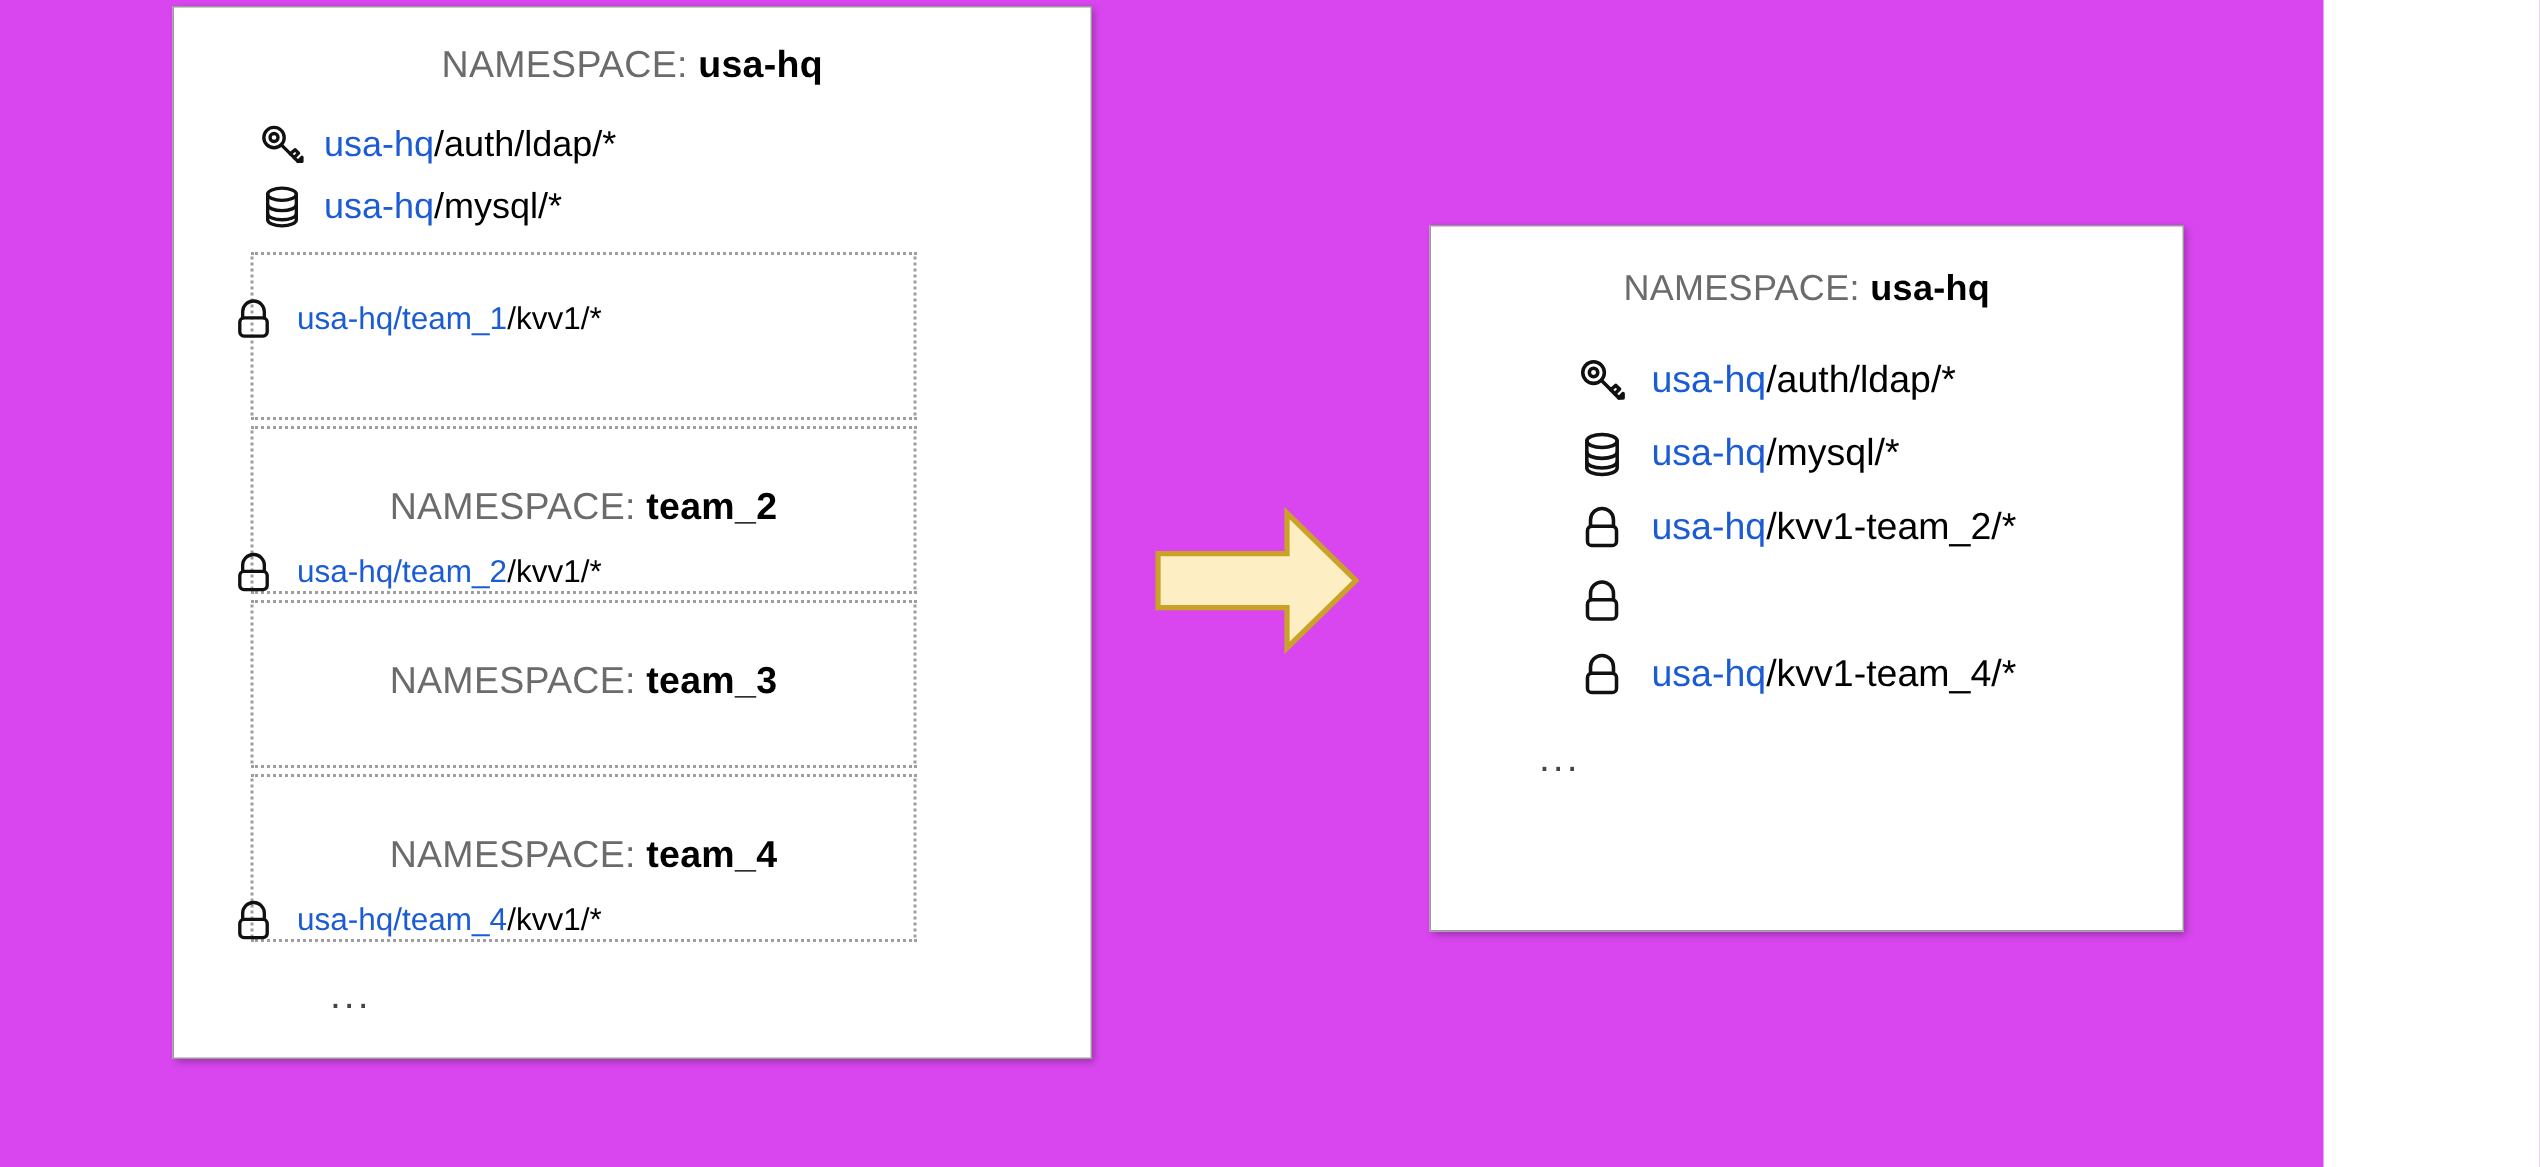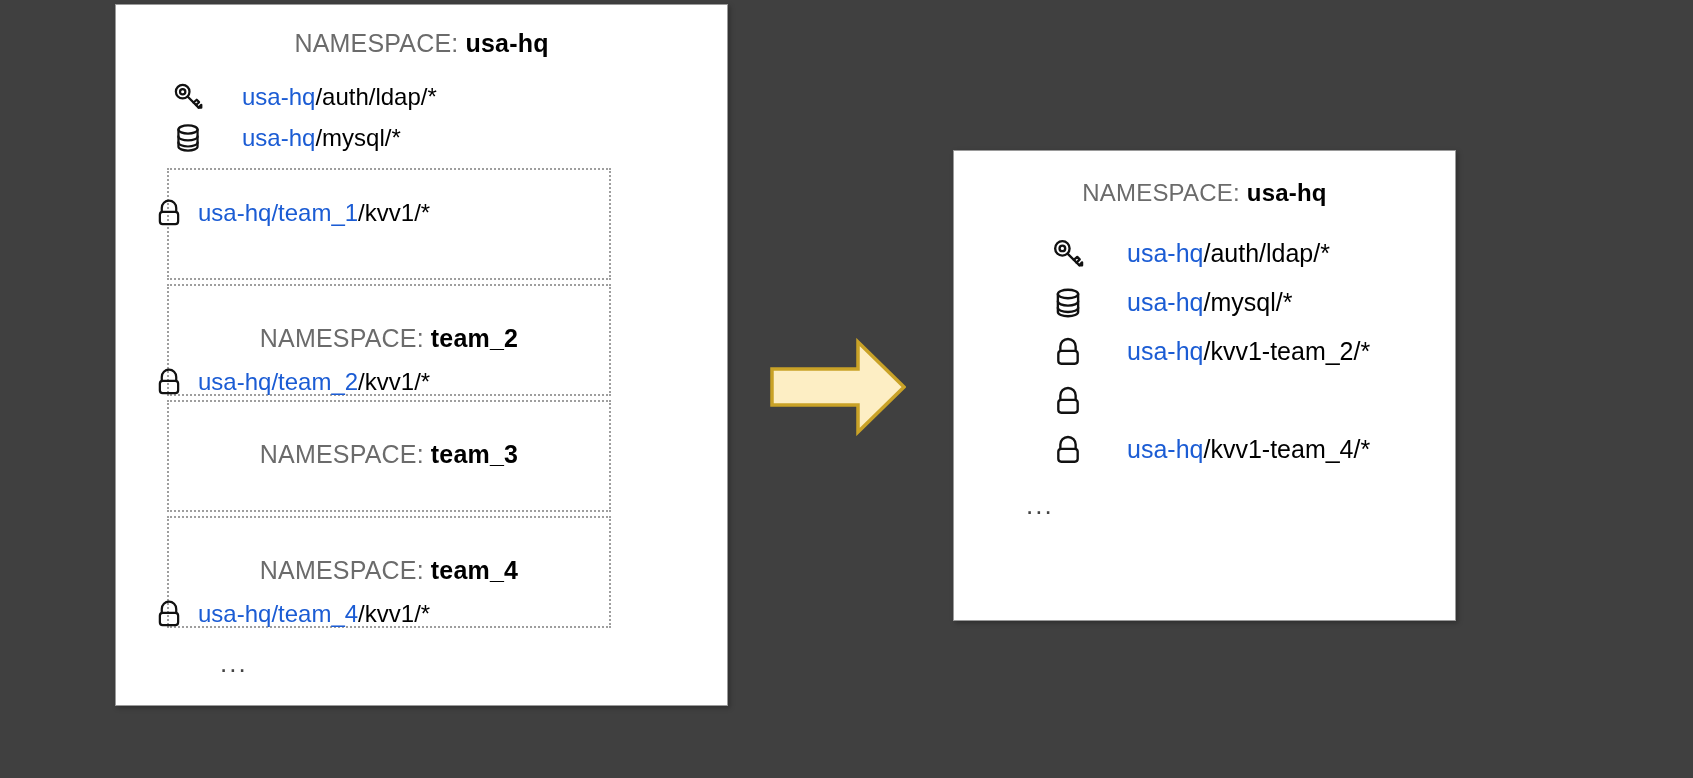"NAMESPACE: usa-hq" #stage { background: #404040 -> #d946ef; width: 1693px -> 1549px }
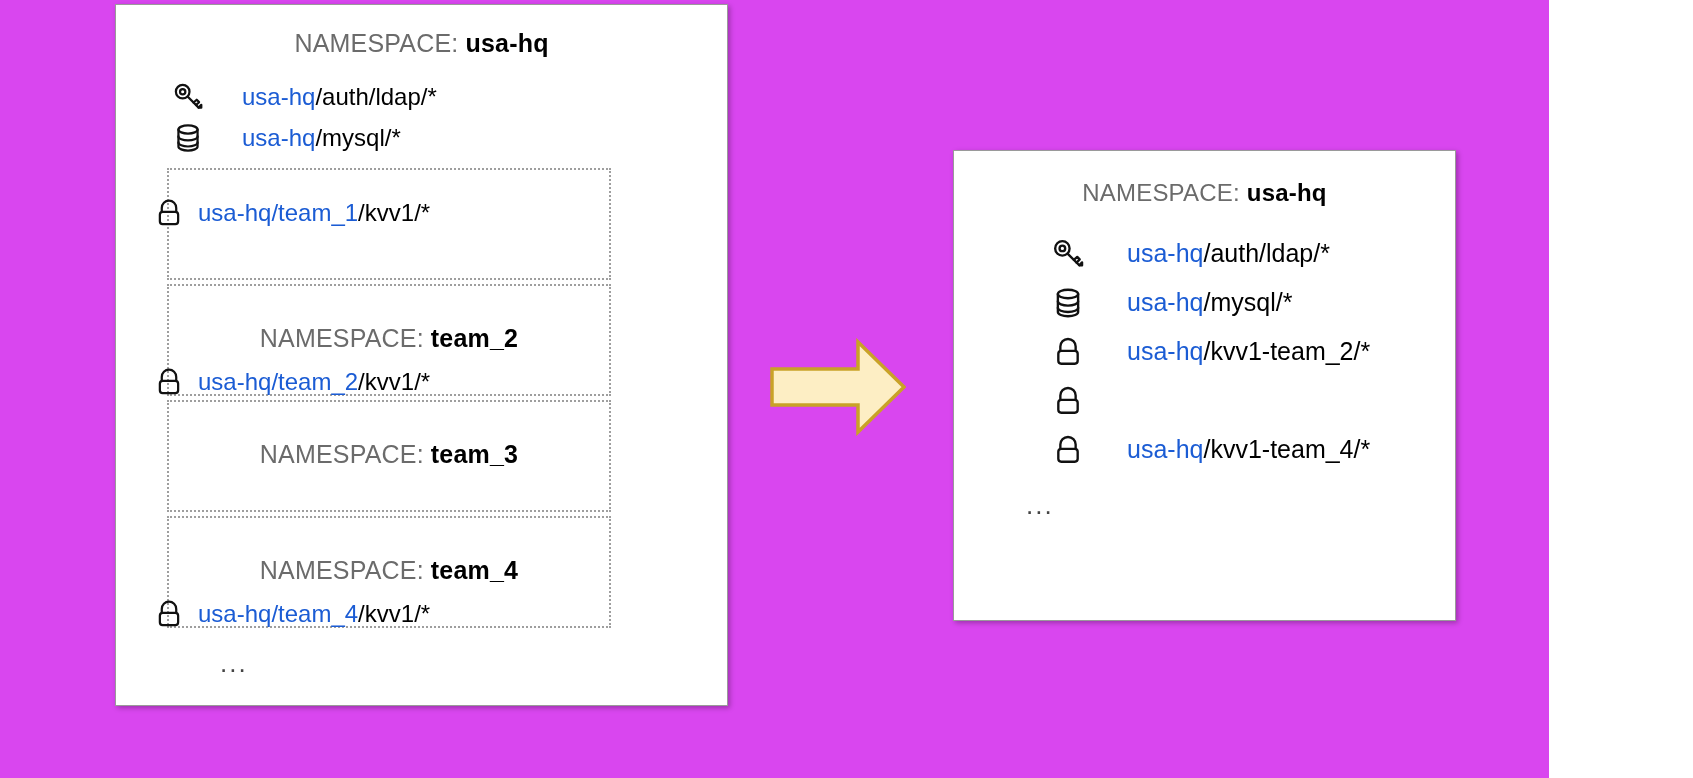"usa-hq/auth/ldap/*" .entry { gap: 26px -> none }
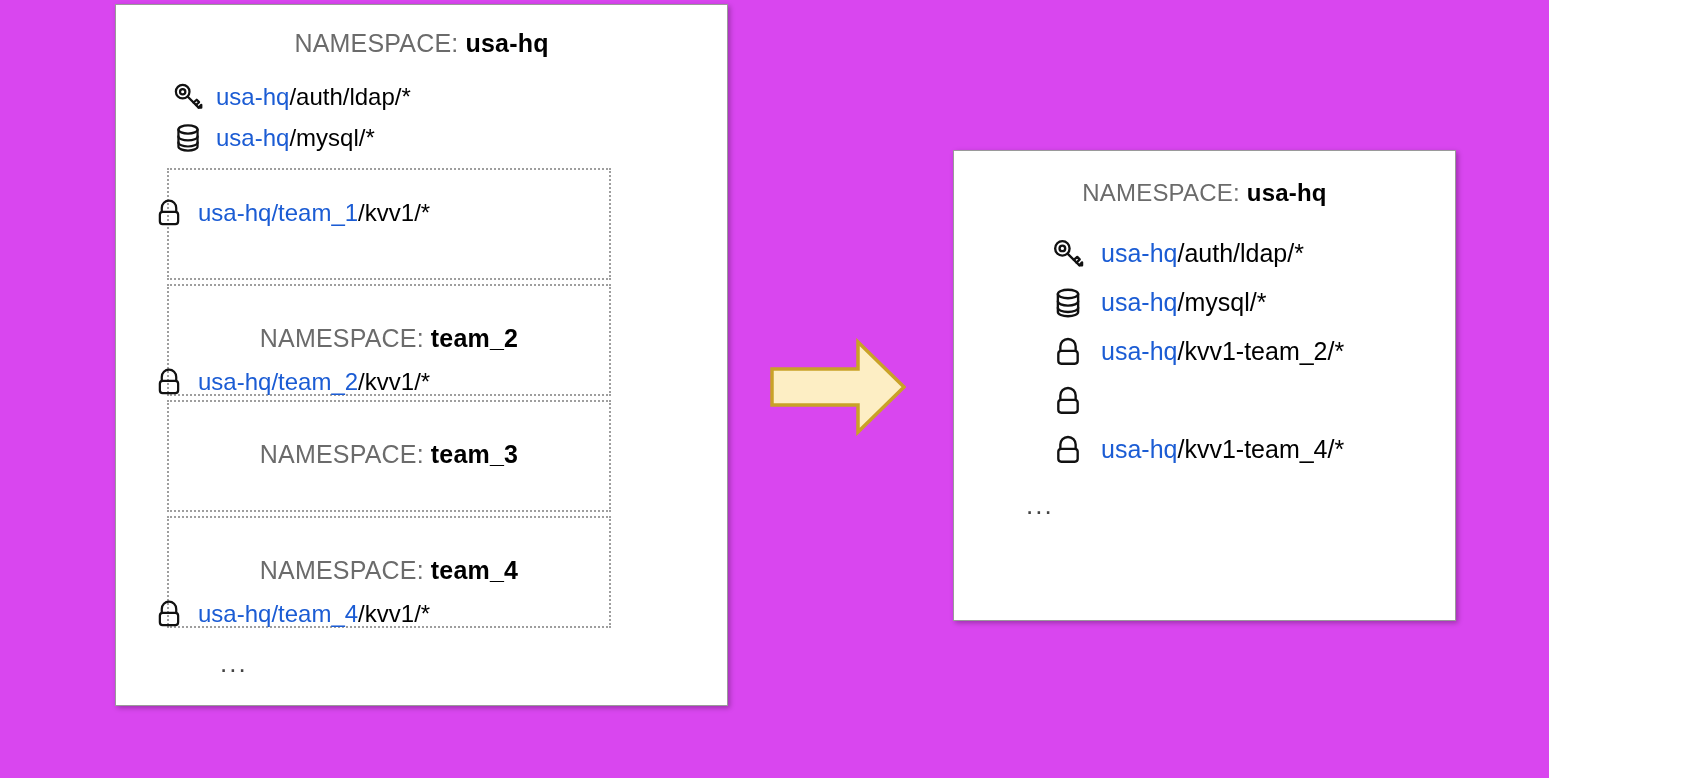"usa-hq/team_1/kvv1/*" .team-box .team-entry .path { font-size: 24px -> 21px }
